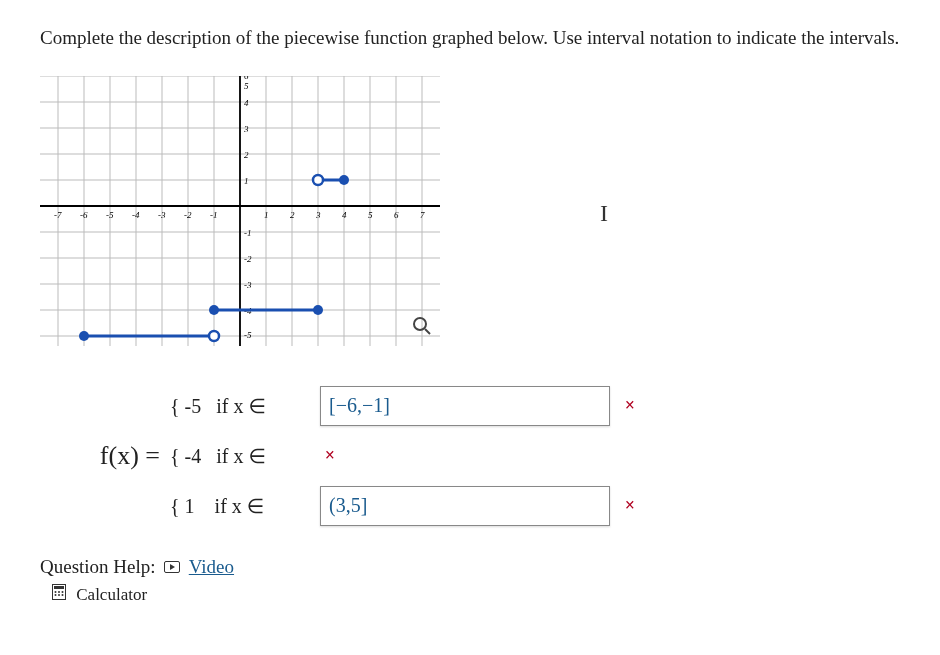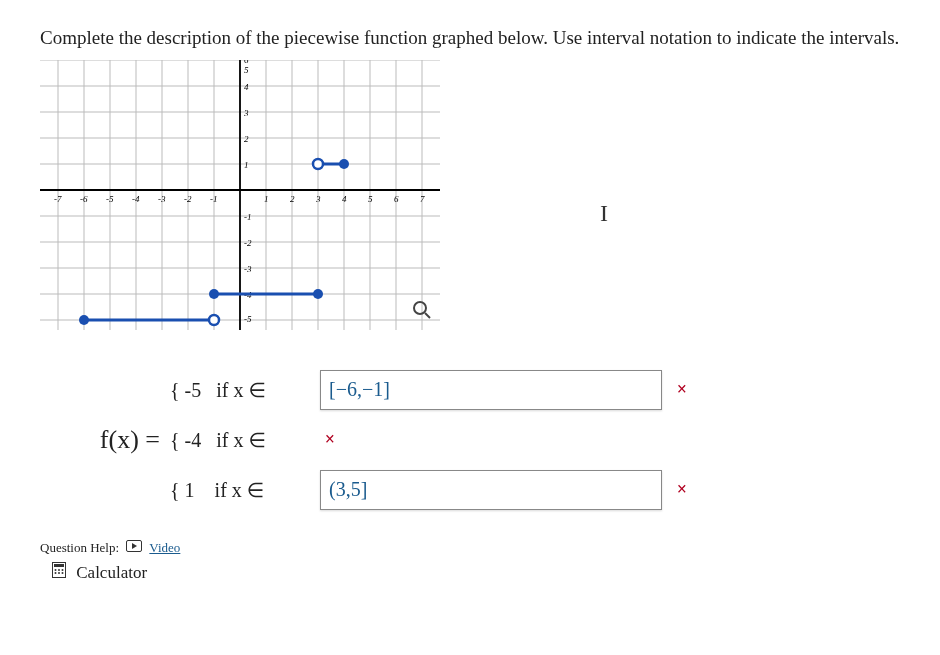"Complete the description of the" .prompt { margin-bottom: 8px -> 24px }
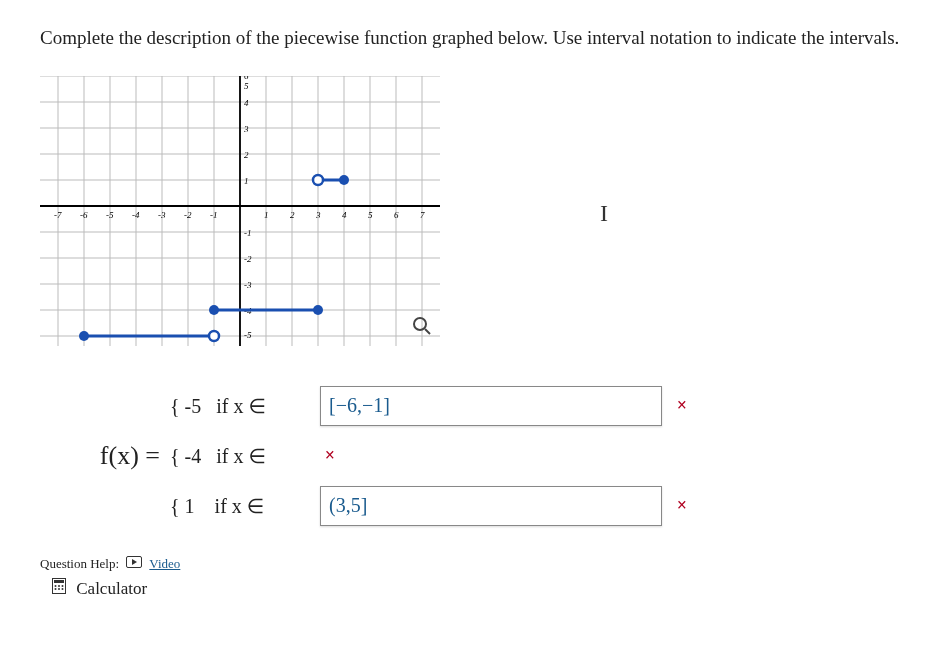"[−6,−1]" .interval-input { width: 342px -> 290px }
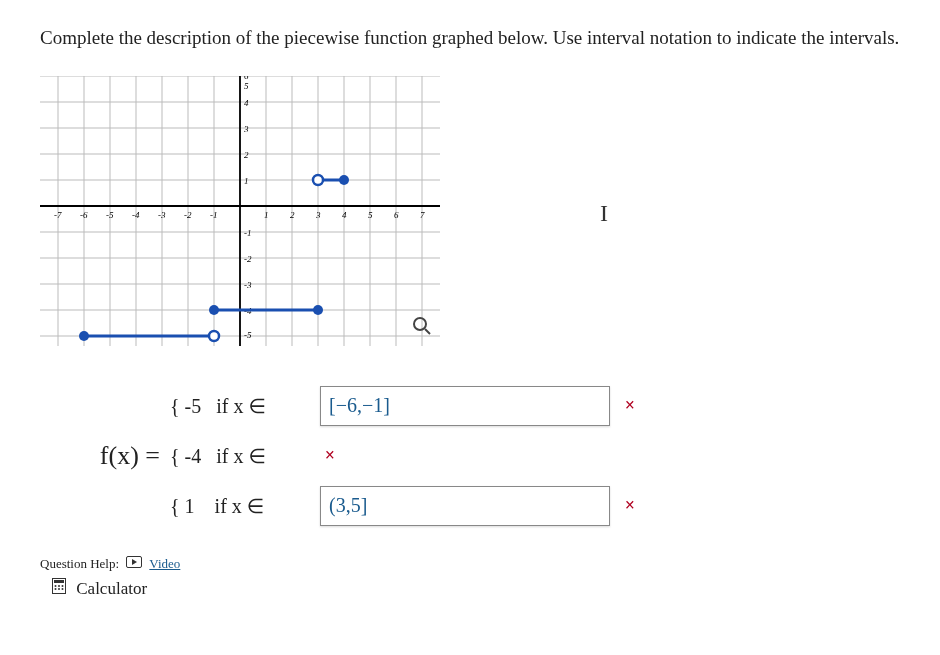"Question Help: Video" .help-row { font-size: 13px -> 19px }
